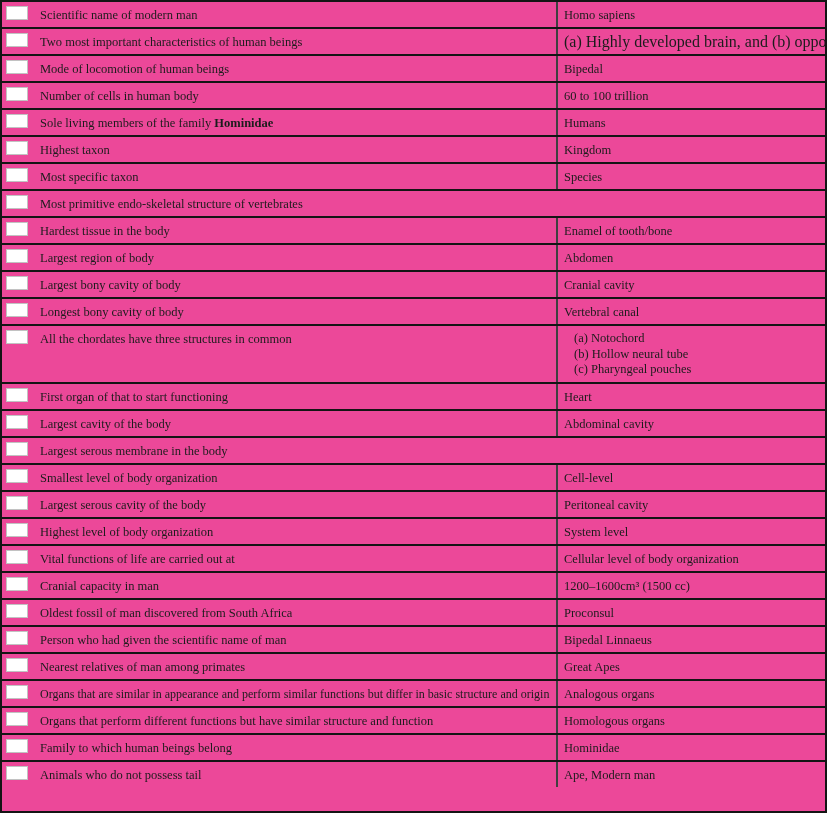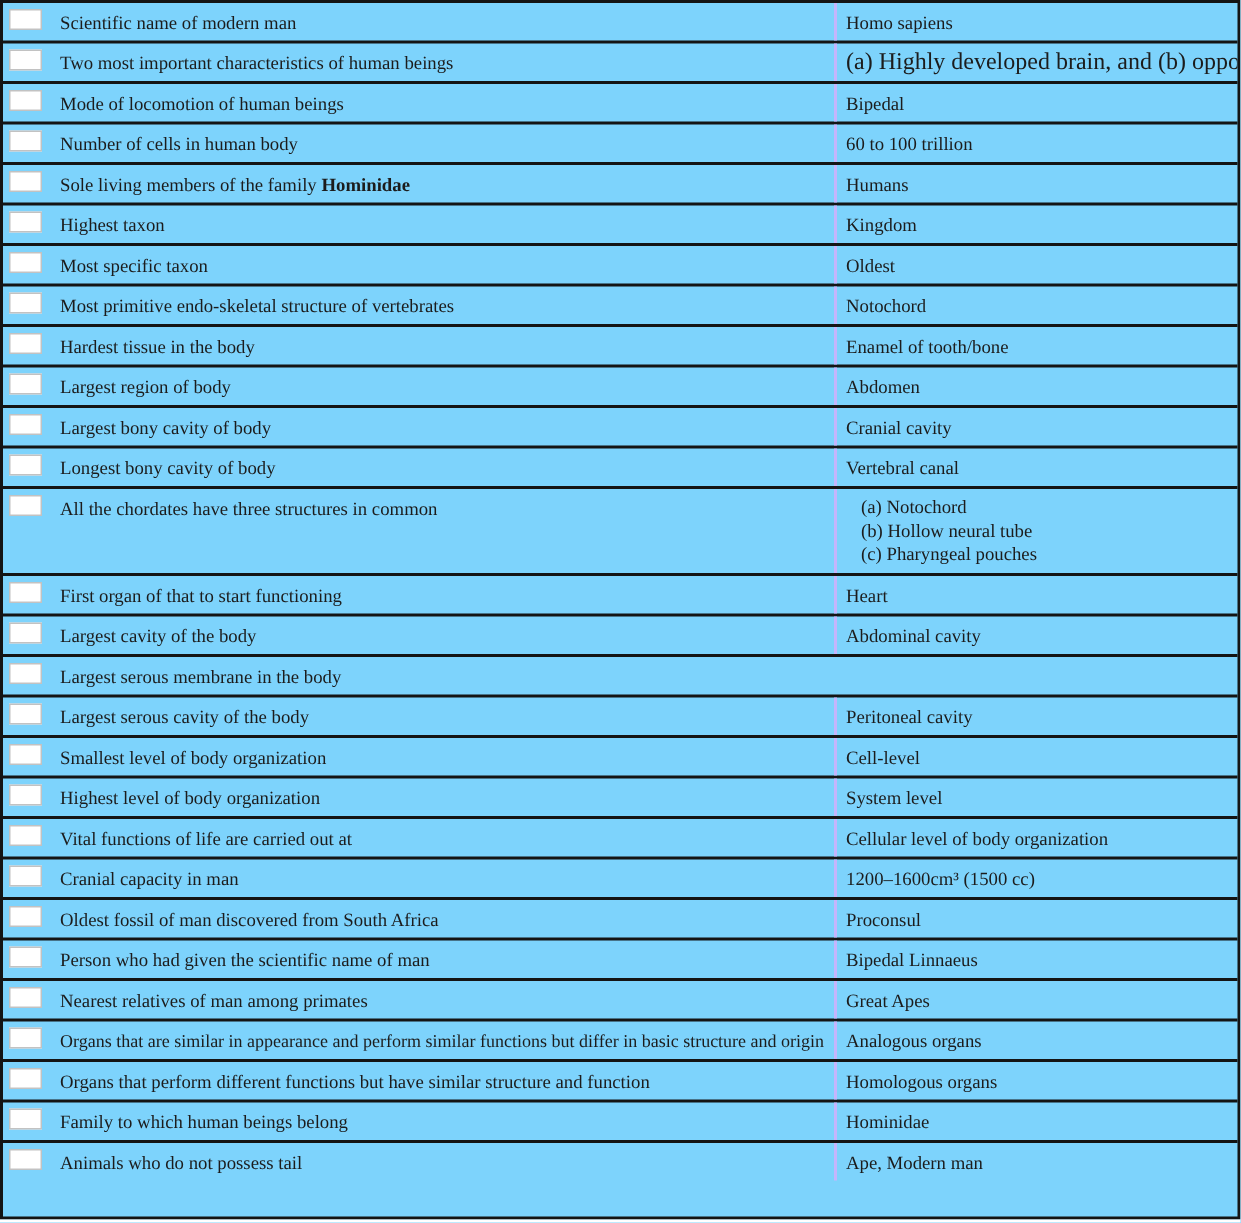"Scientific name of modern man" .ref-table { background: #7dd3fc -> #ec4899 }
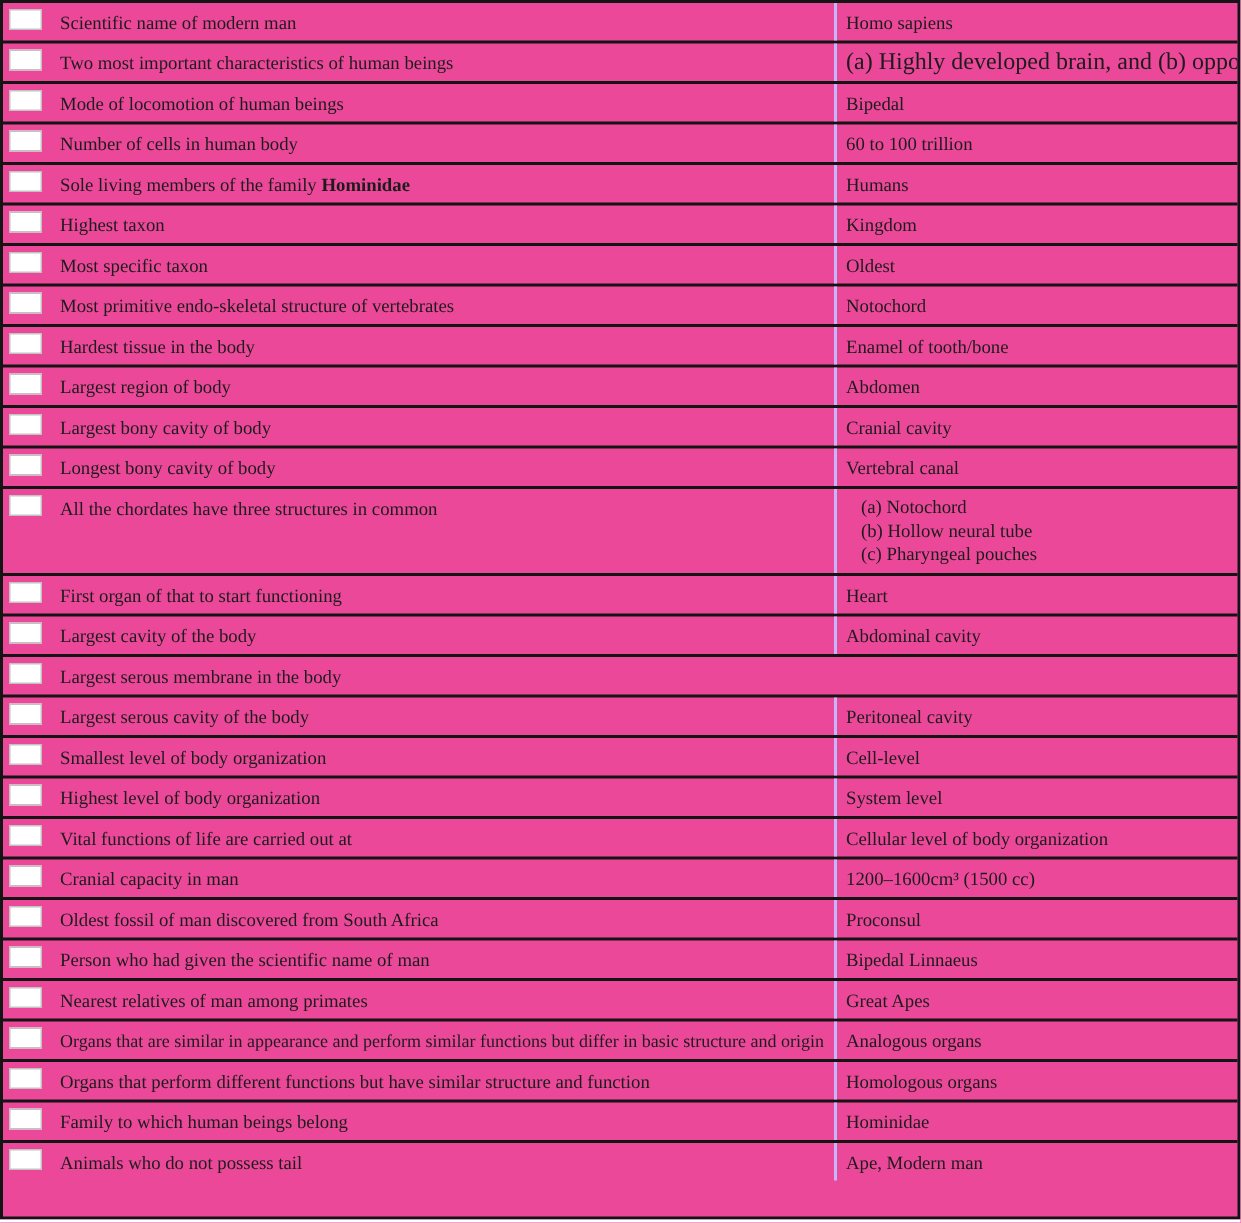"Homo sapiens" .a-cell { border-left: 2px solid #c4b5fd -> 2px solid #404040 }
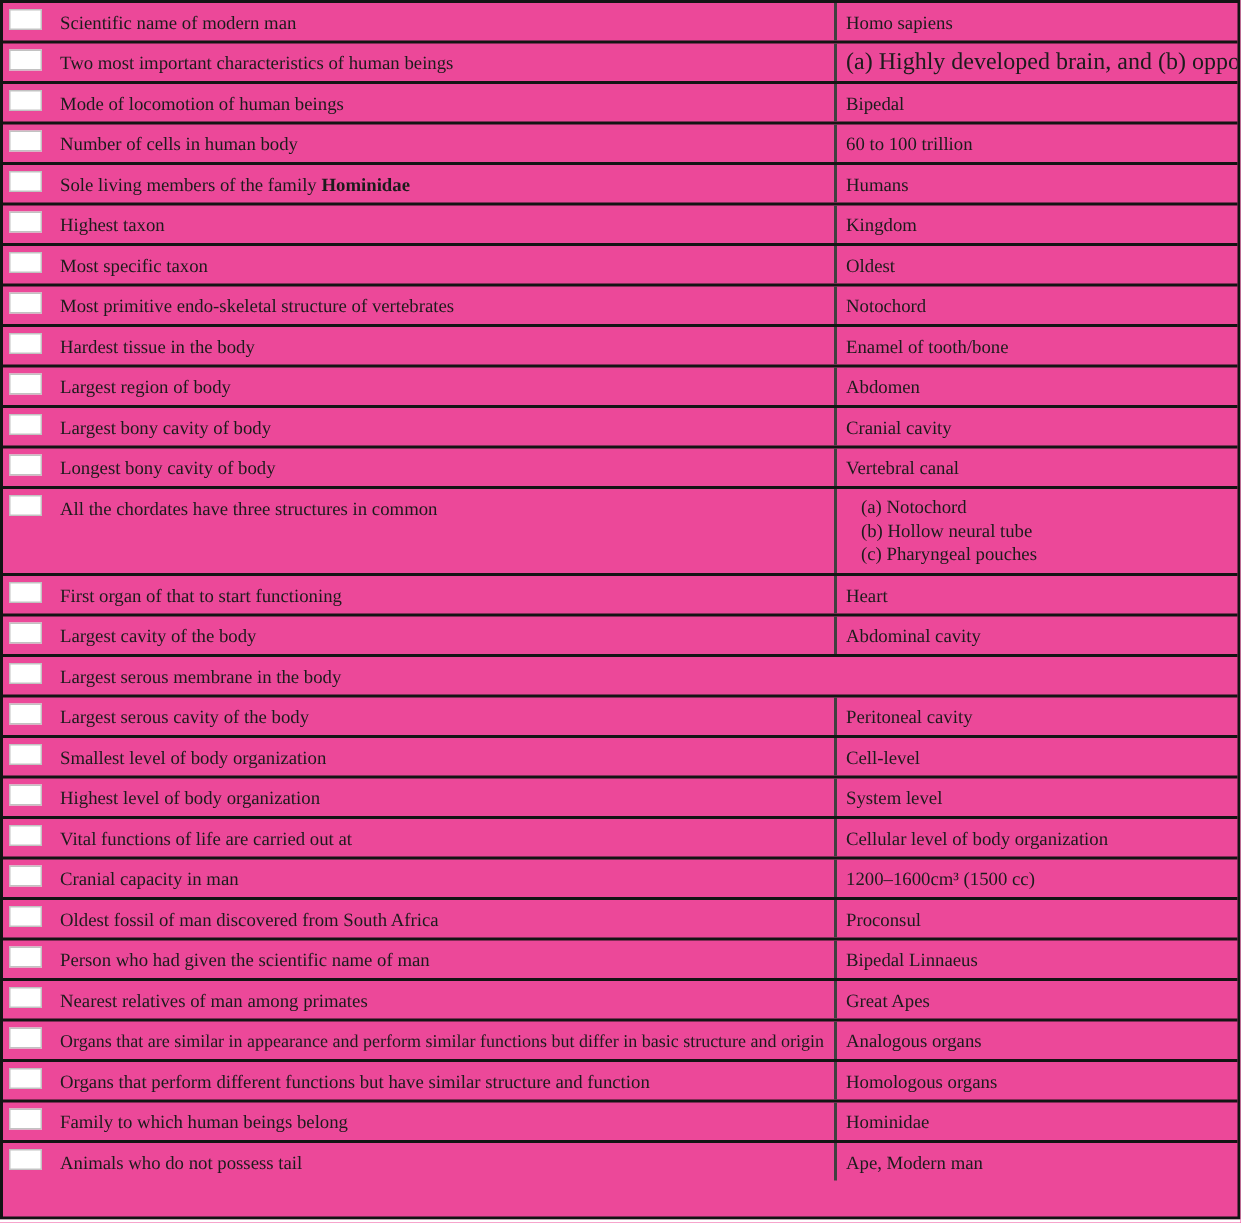"Oldest" span { text: Oldest -> Species }
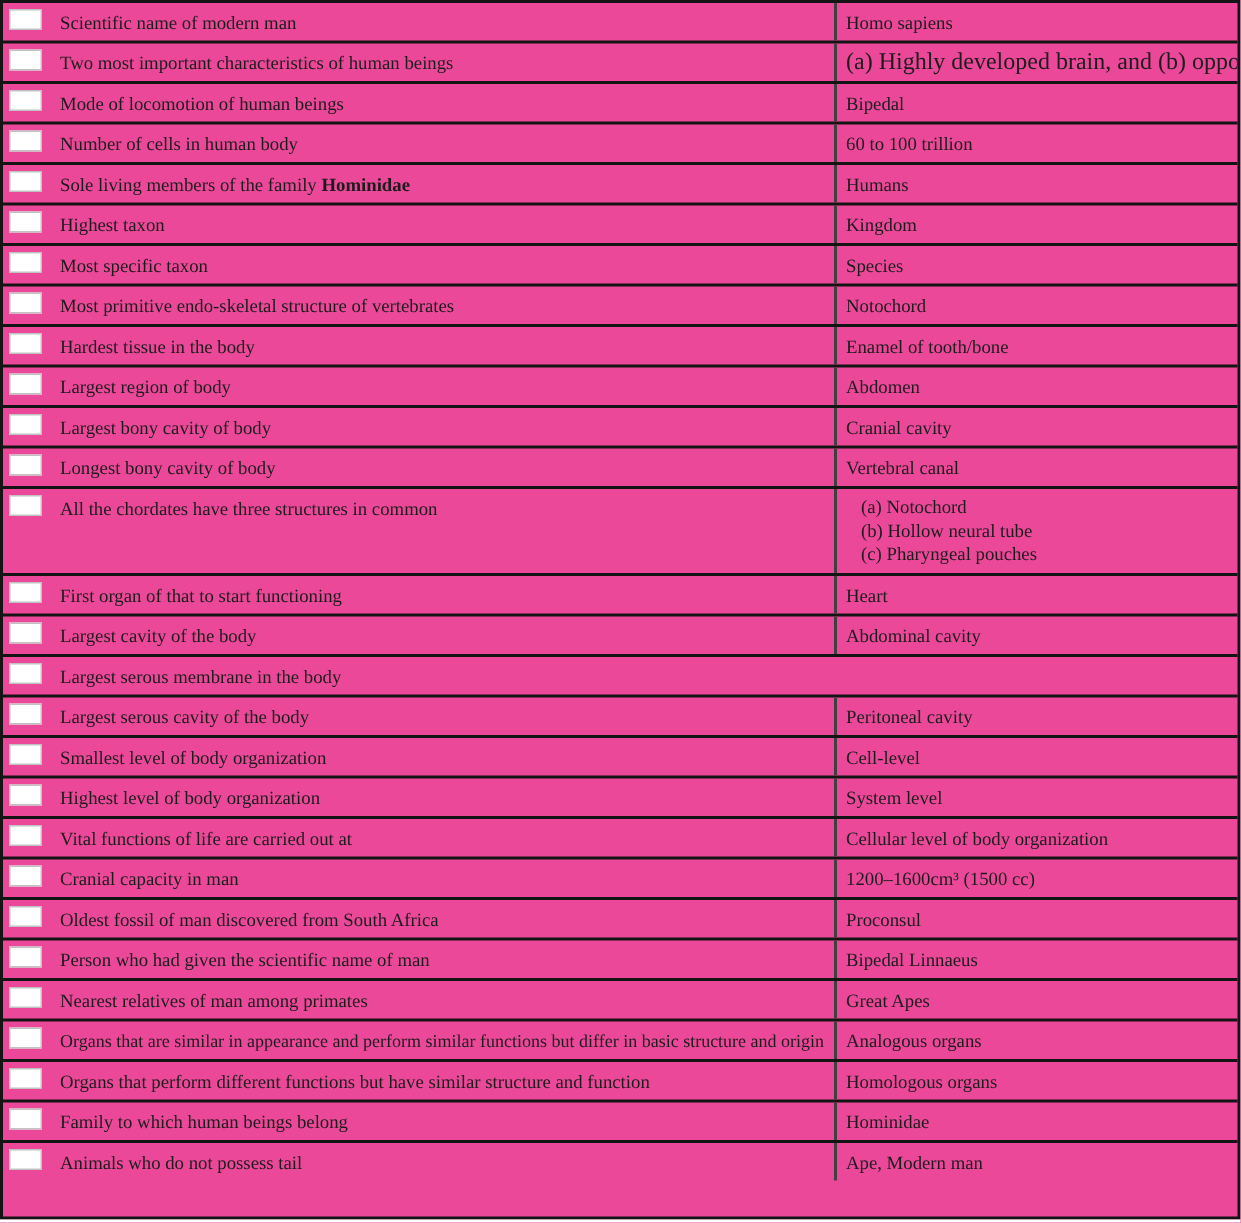"Notochord" div.a-cell { html: <div><span>Notochord</span></div> -> none }
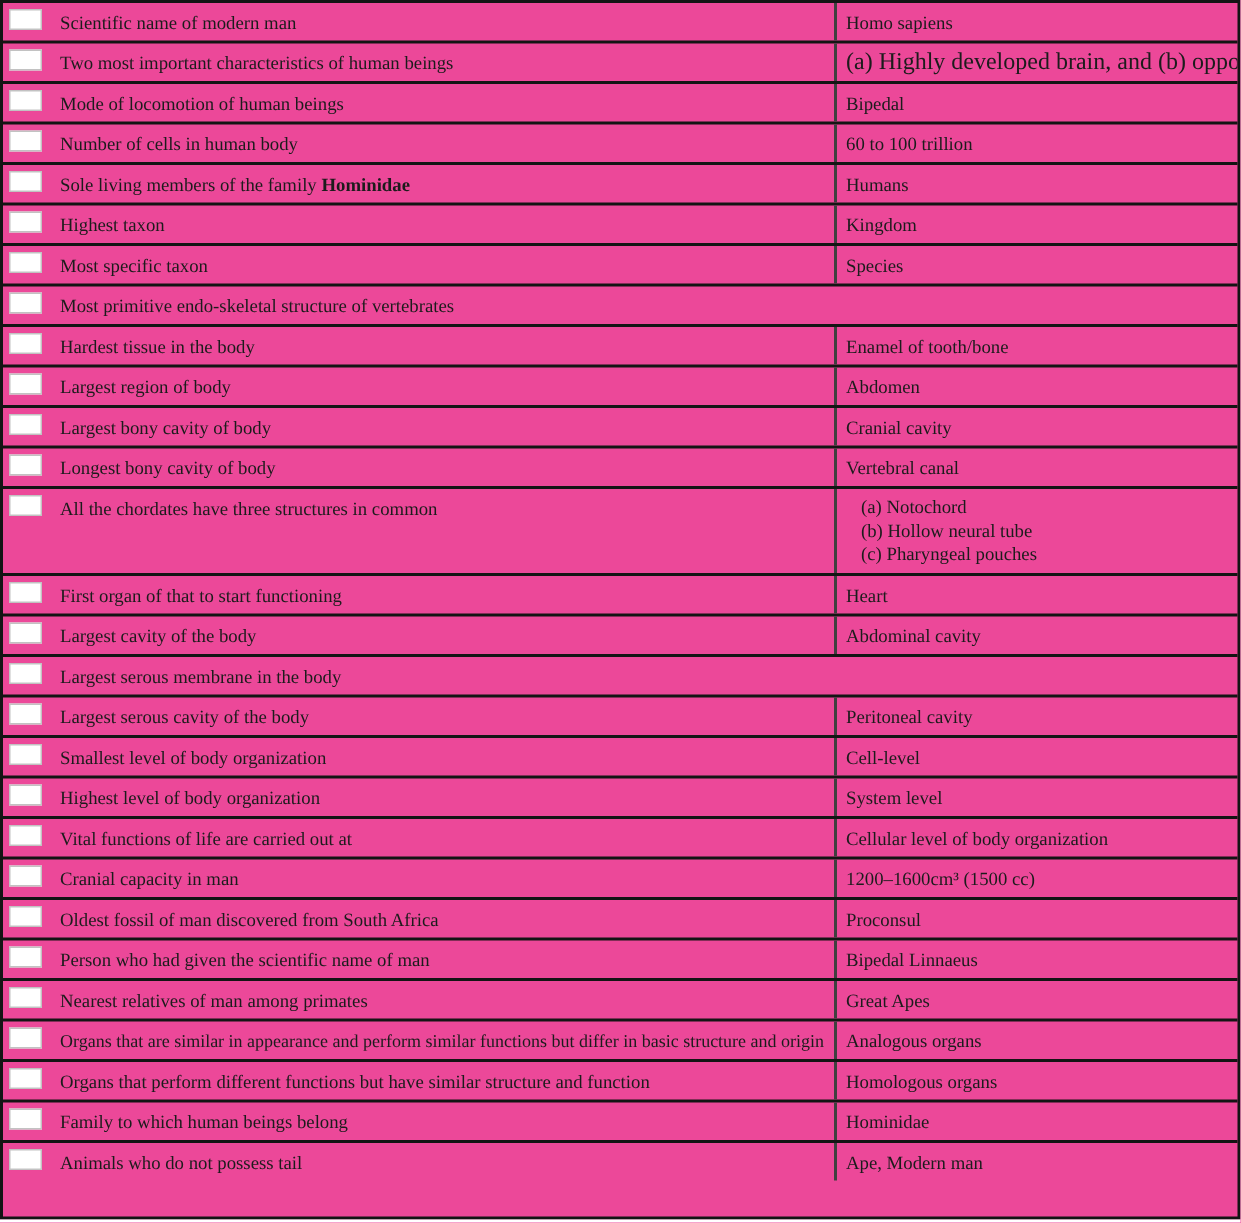"Largest serous cavity of the" div.row { order: before "Smallest level of body organization" -> after "Smallest level of body organization" }
